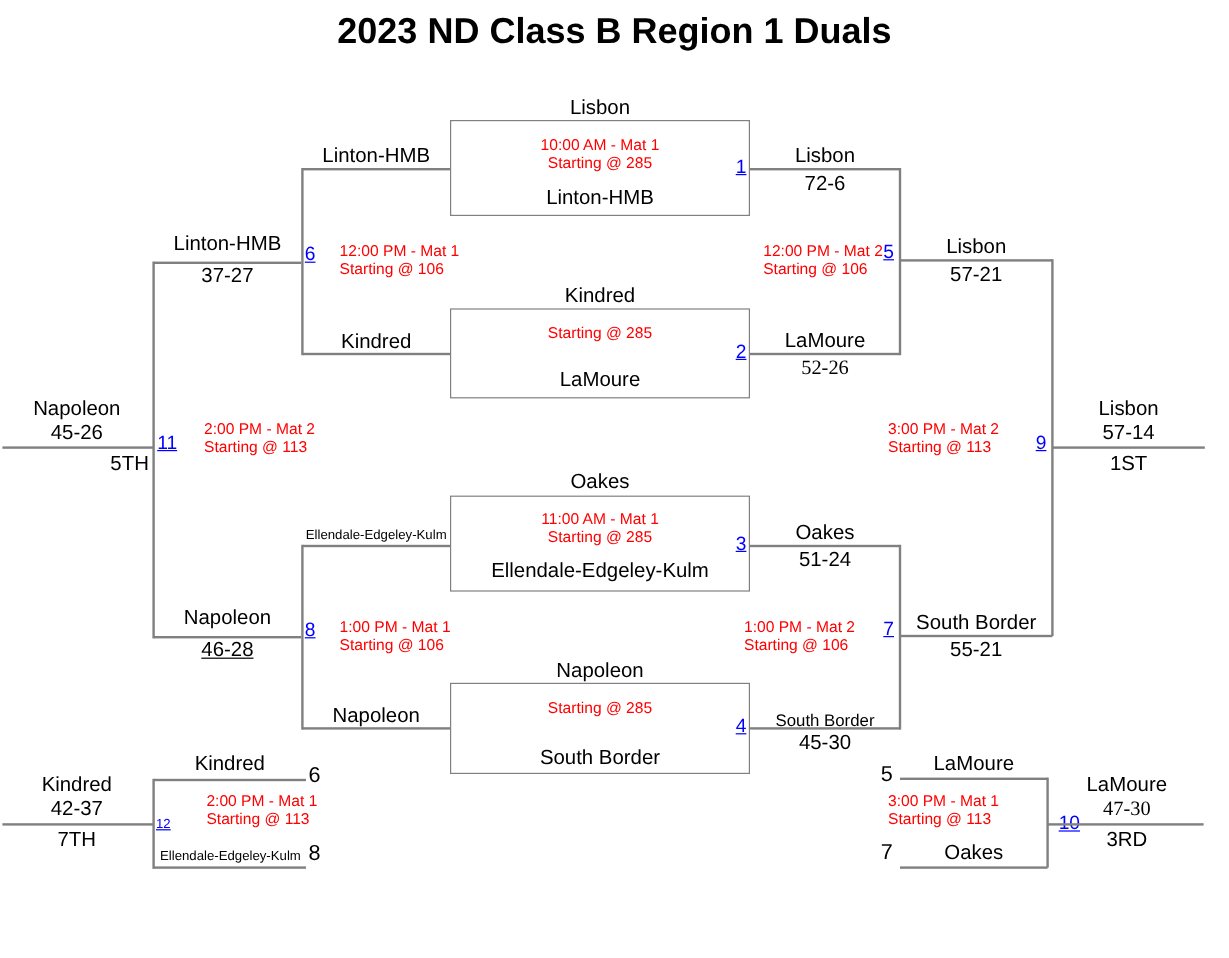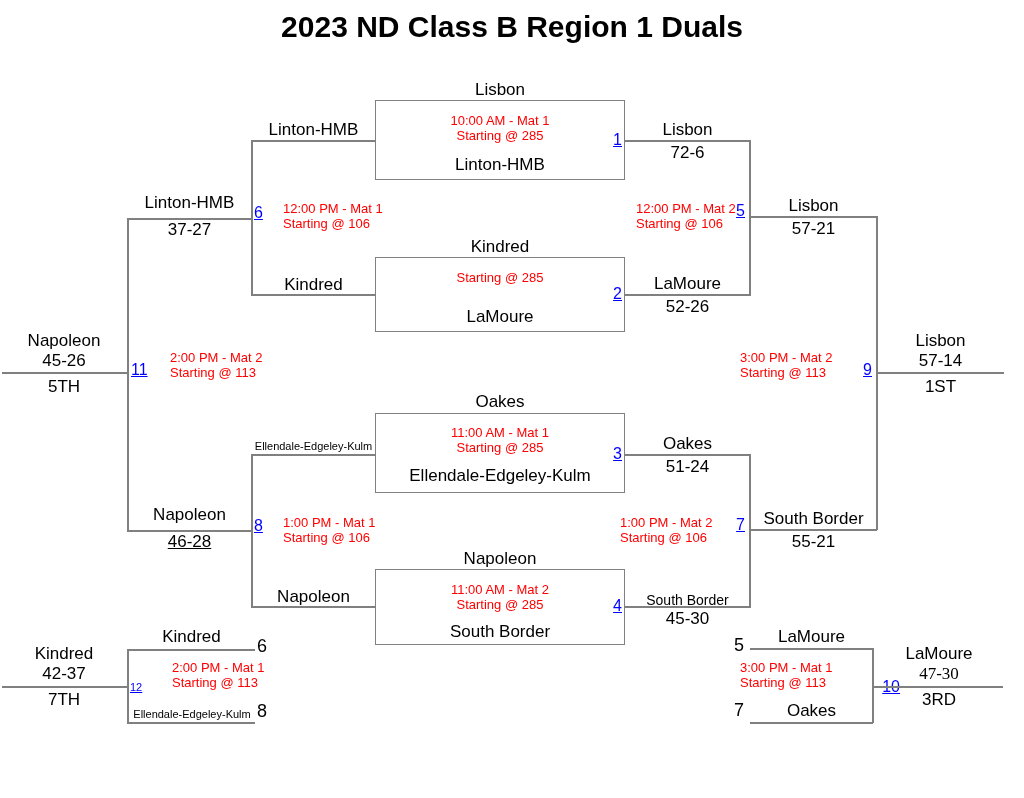"52-26" div.t { font-family: none -> Liberation Serif, serif }
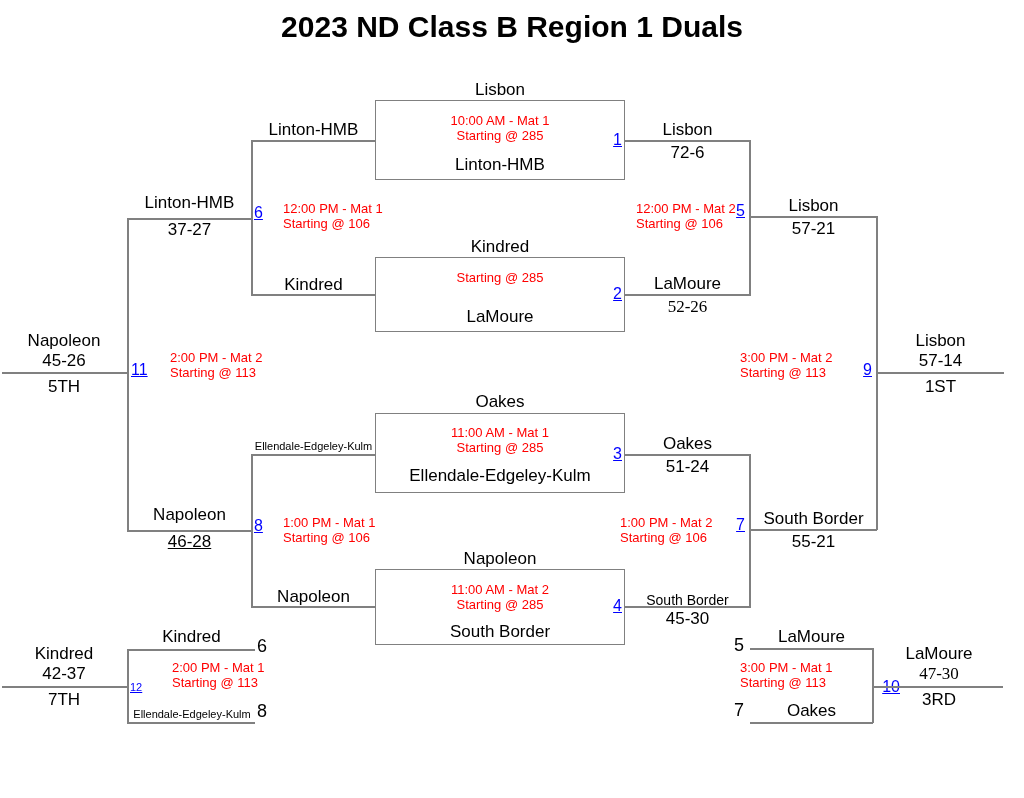"5TH" div.t { padding-left: none -> 44px }
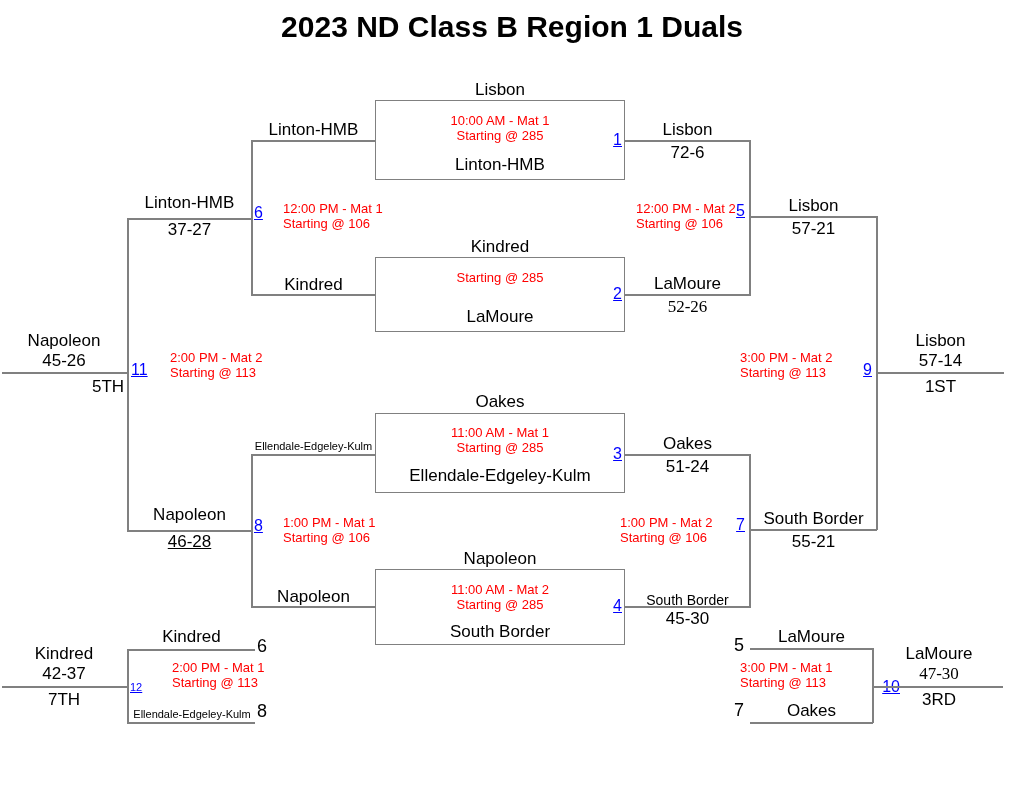"11:00 AM - Mat 2" div { html: <div>11:00 AM - Mat 2</div> -> none }
